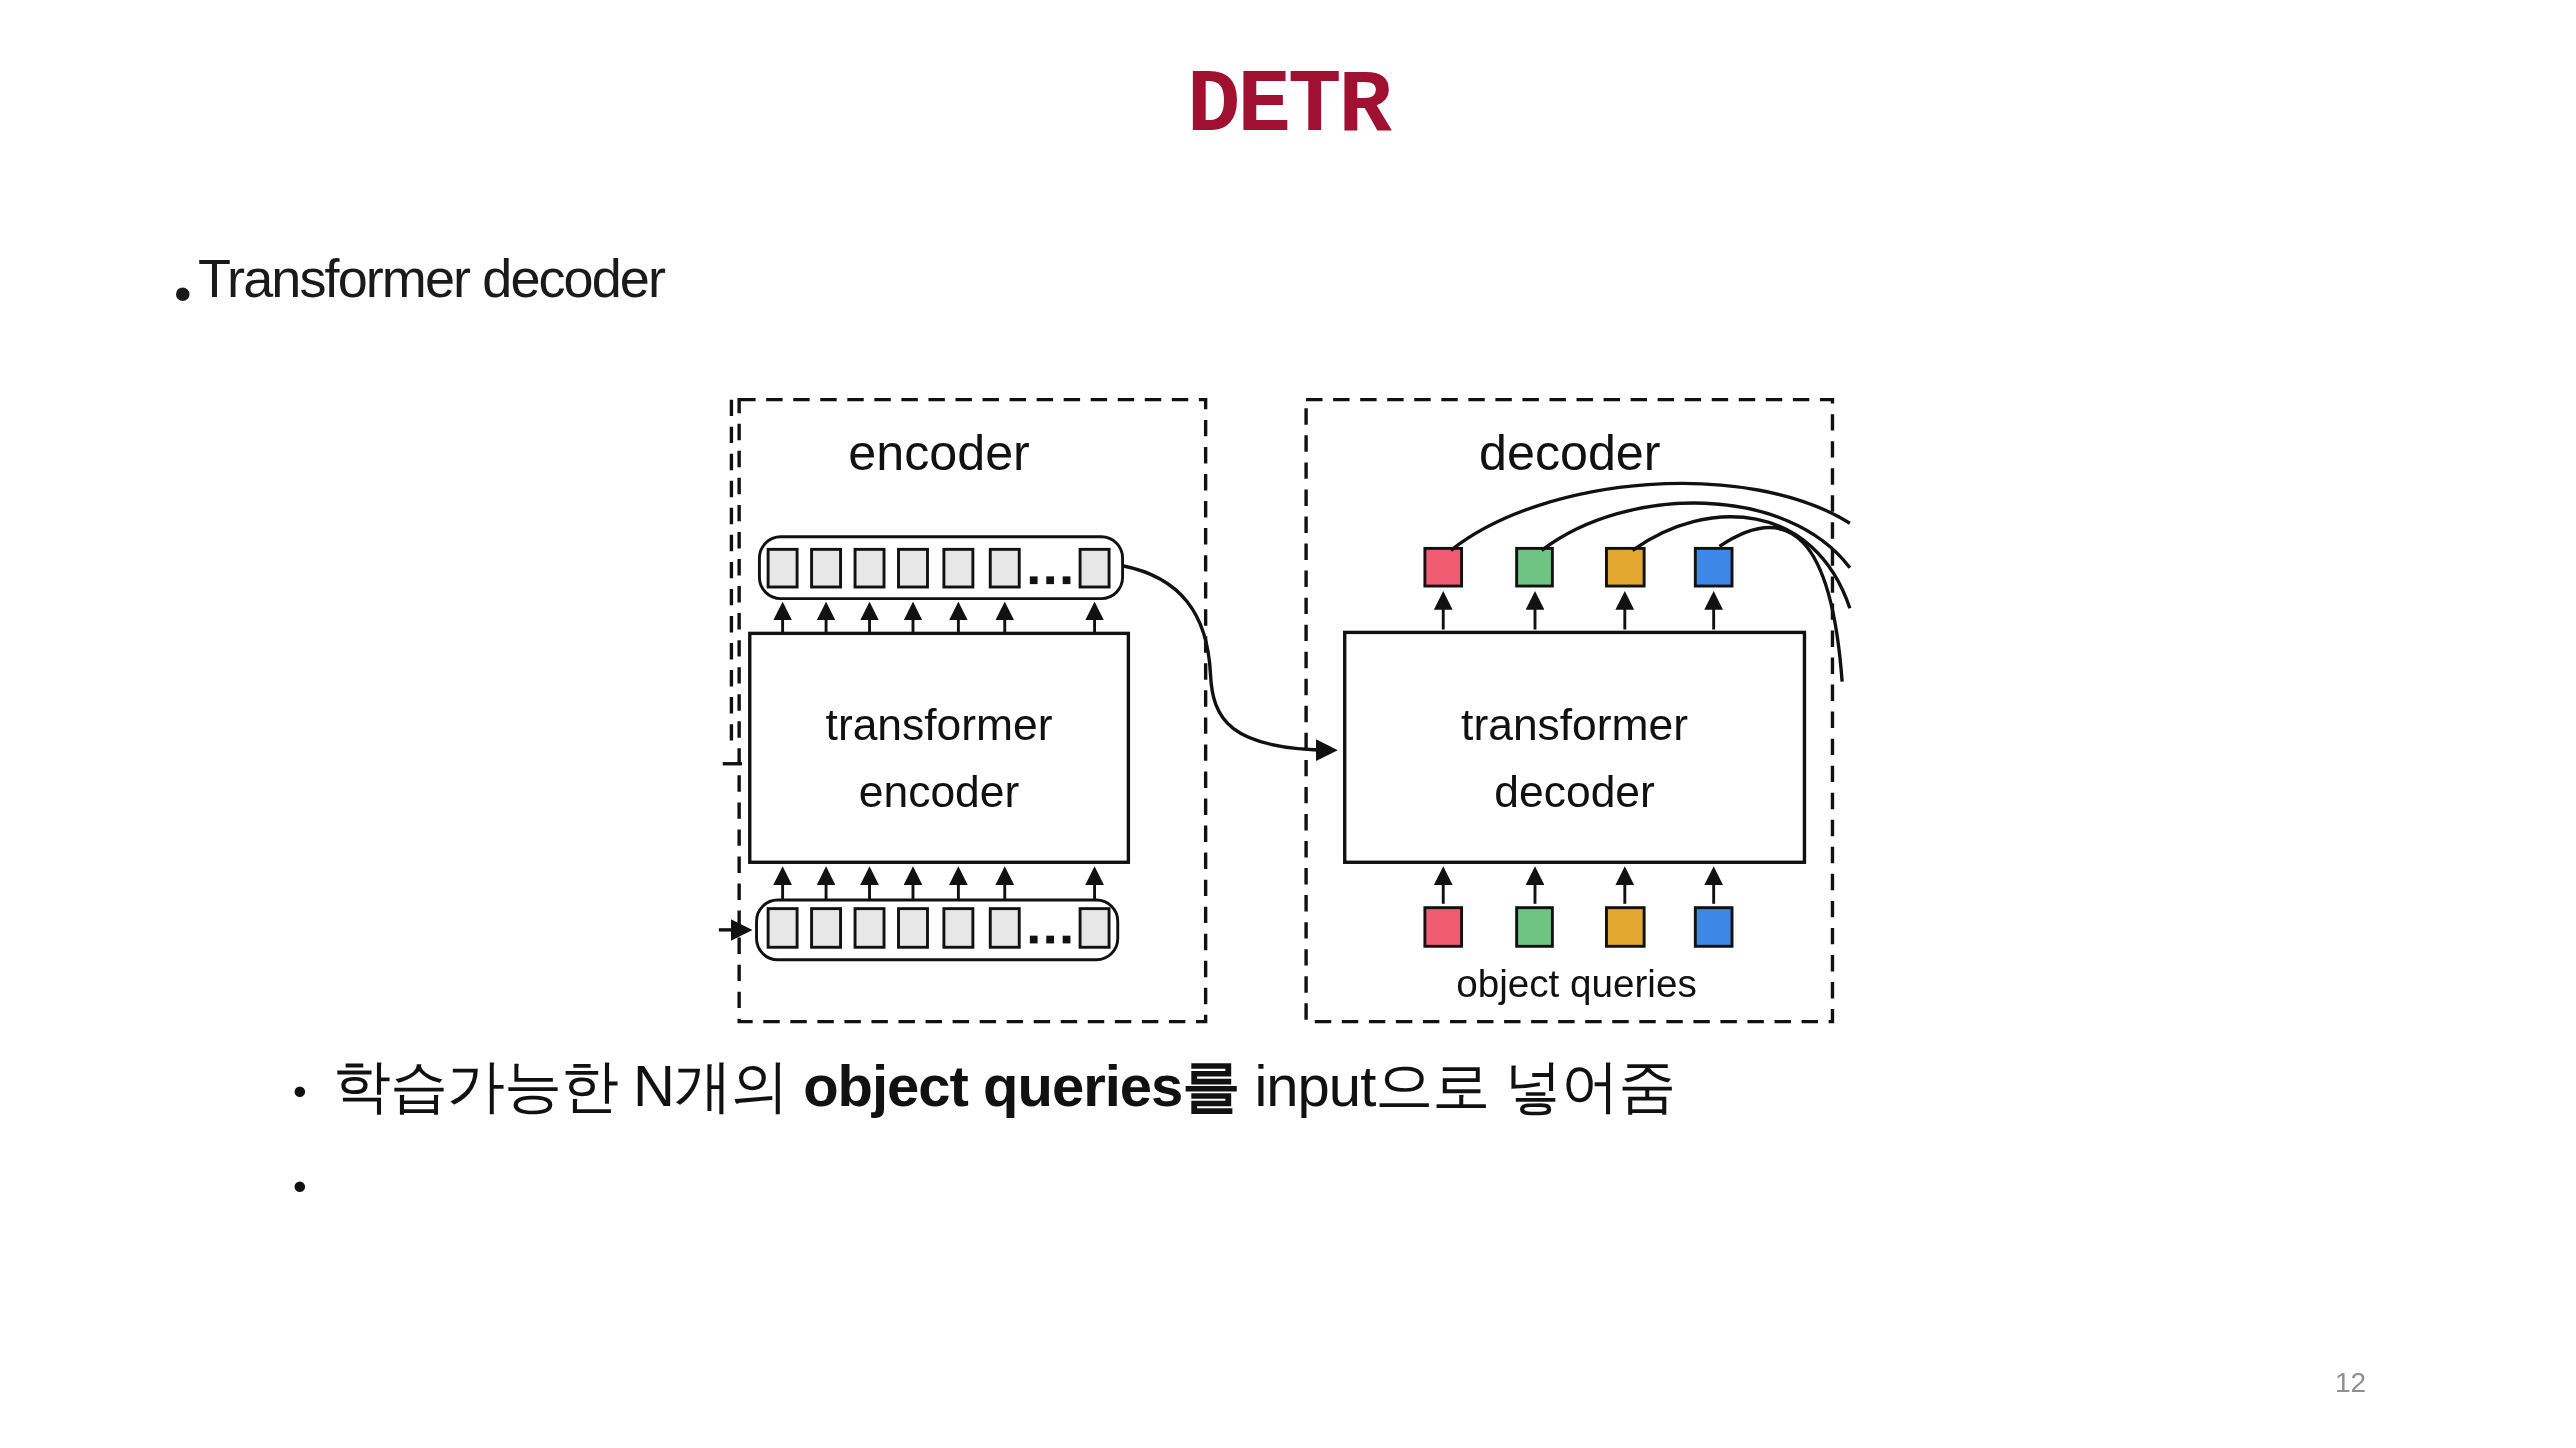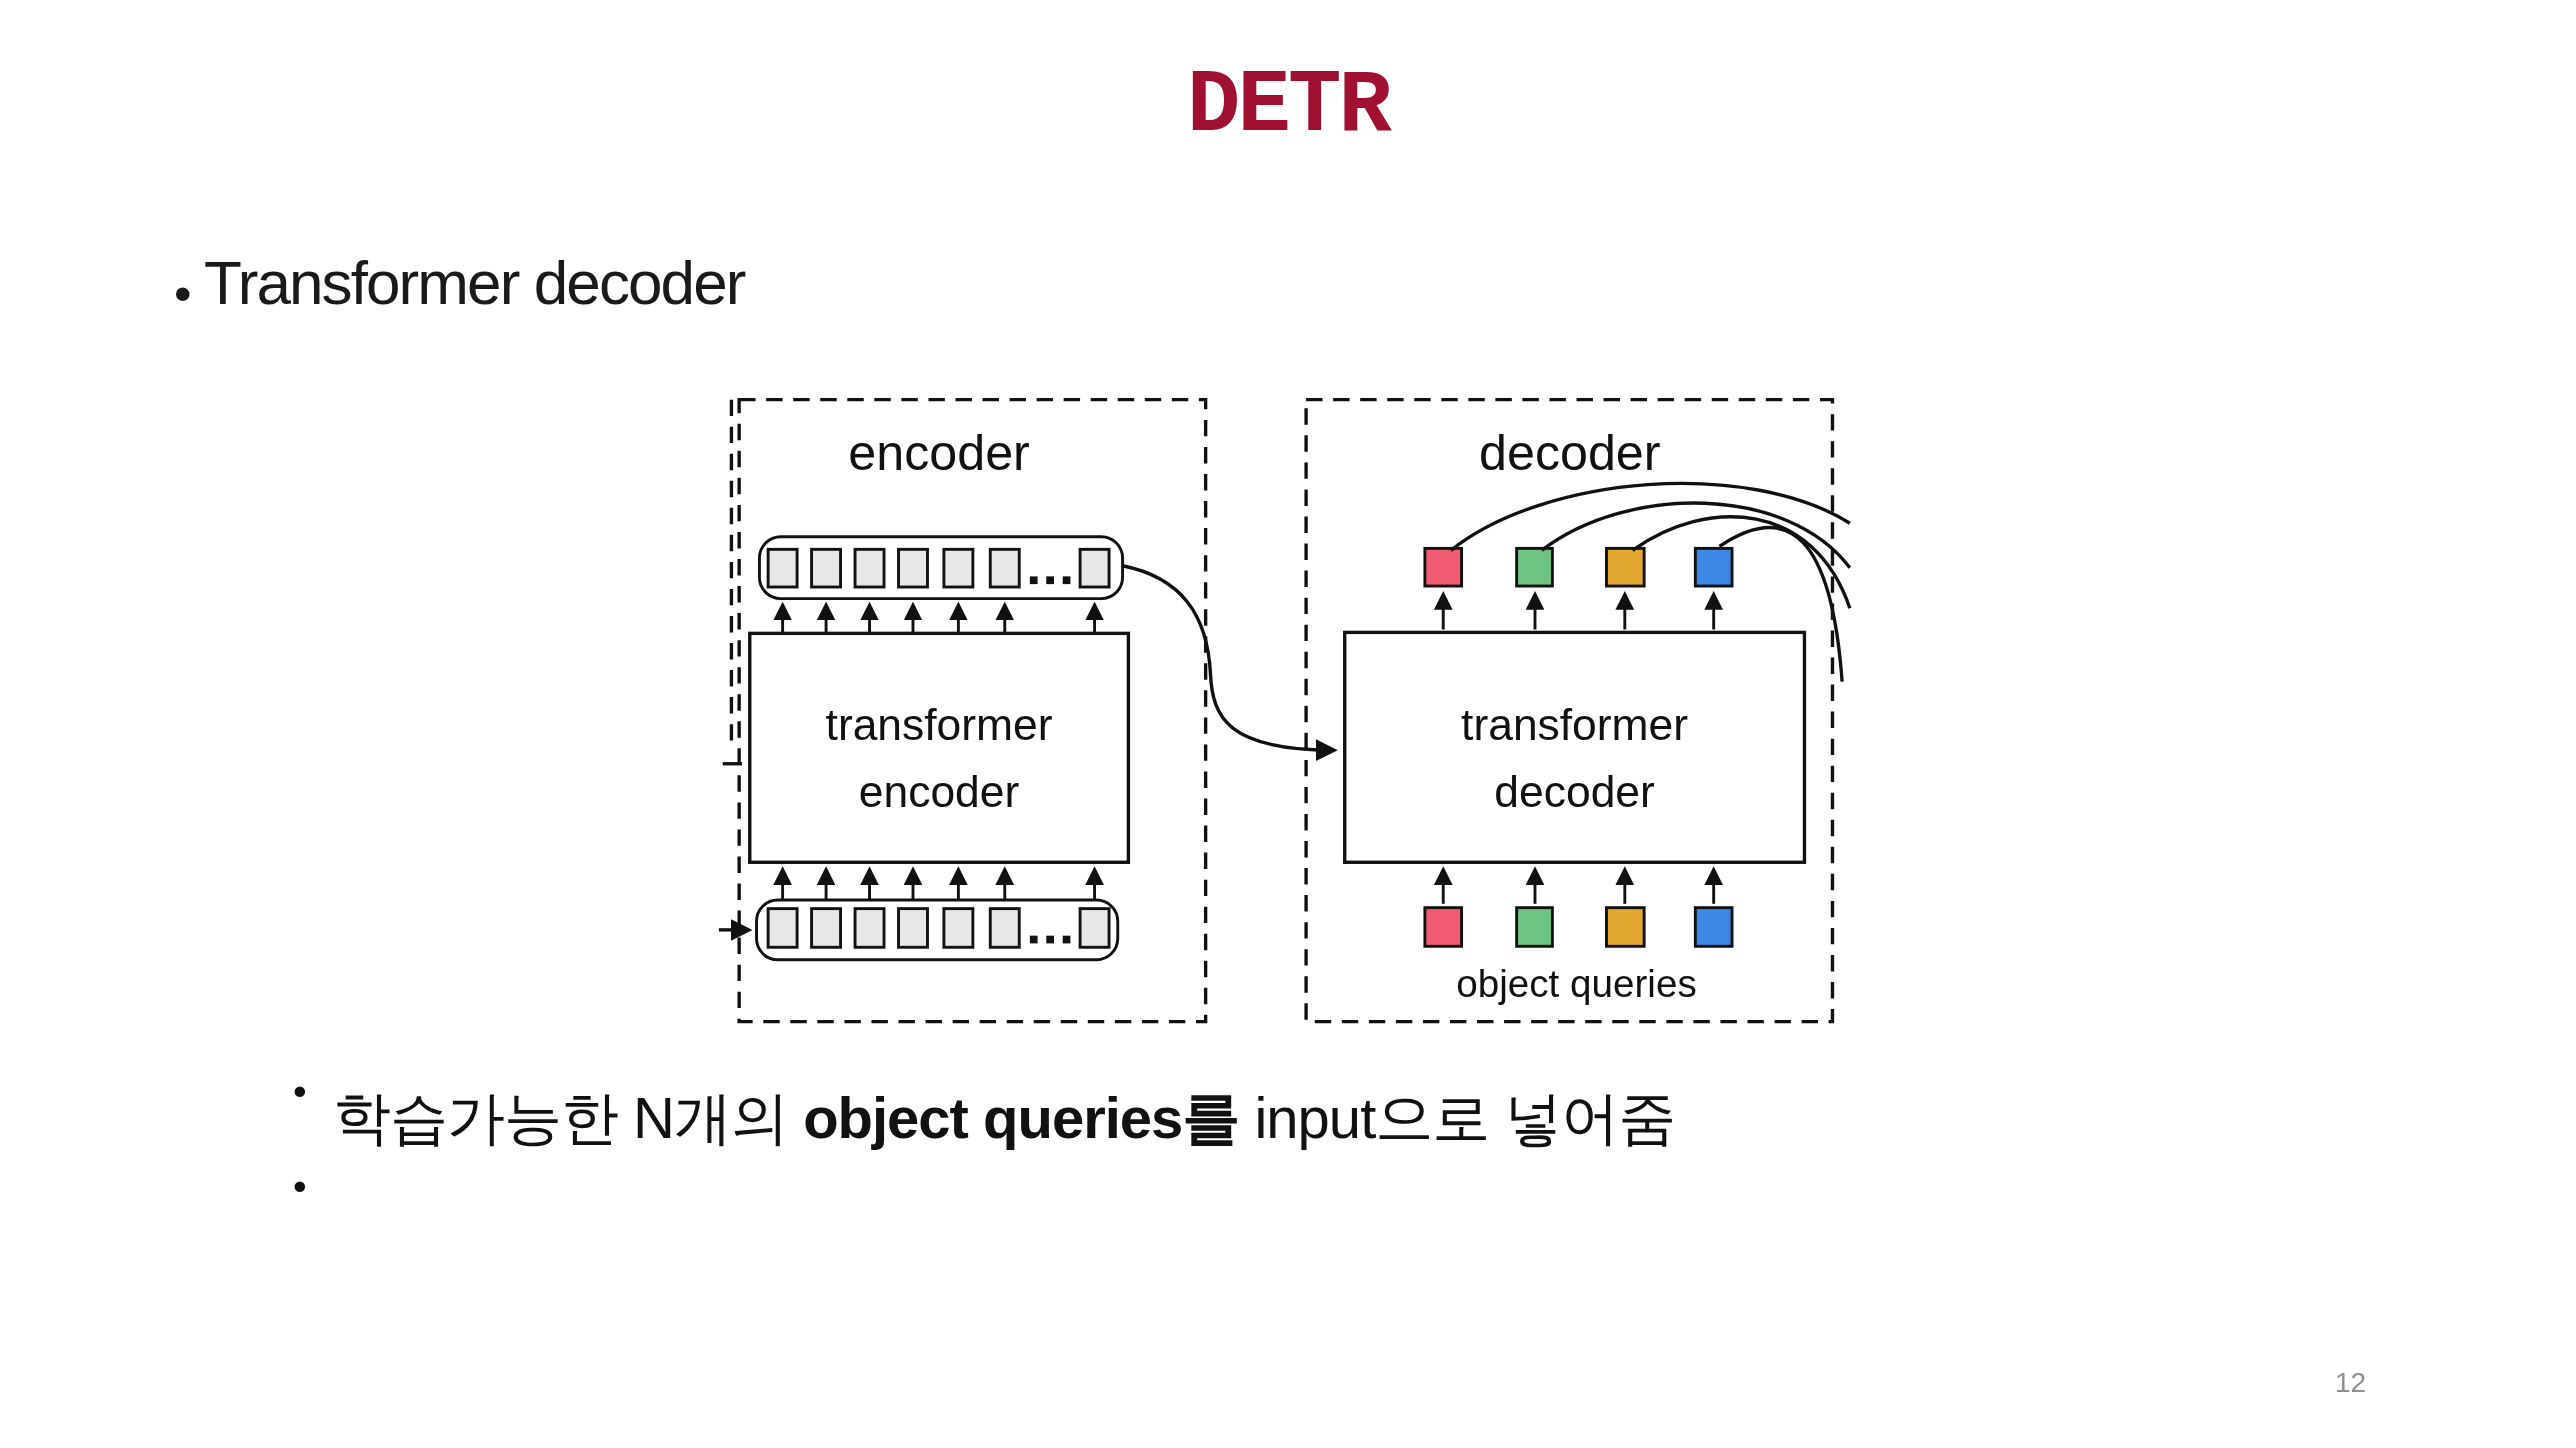"Transformer decoder" .main-bullet-text { font-size: 62px -> 54px; left: 204px -> 198px }
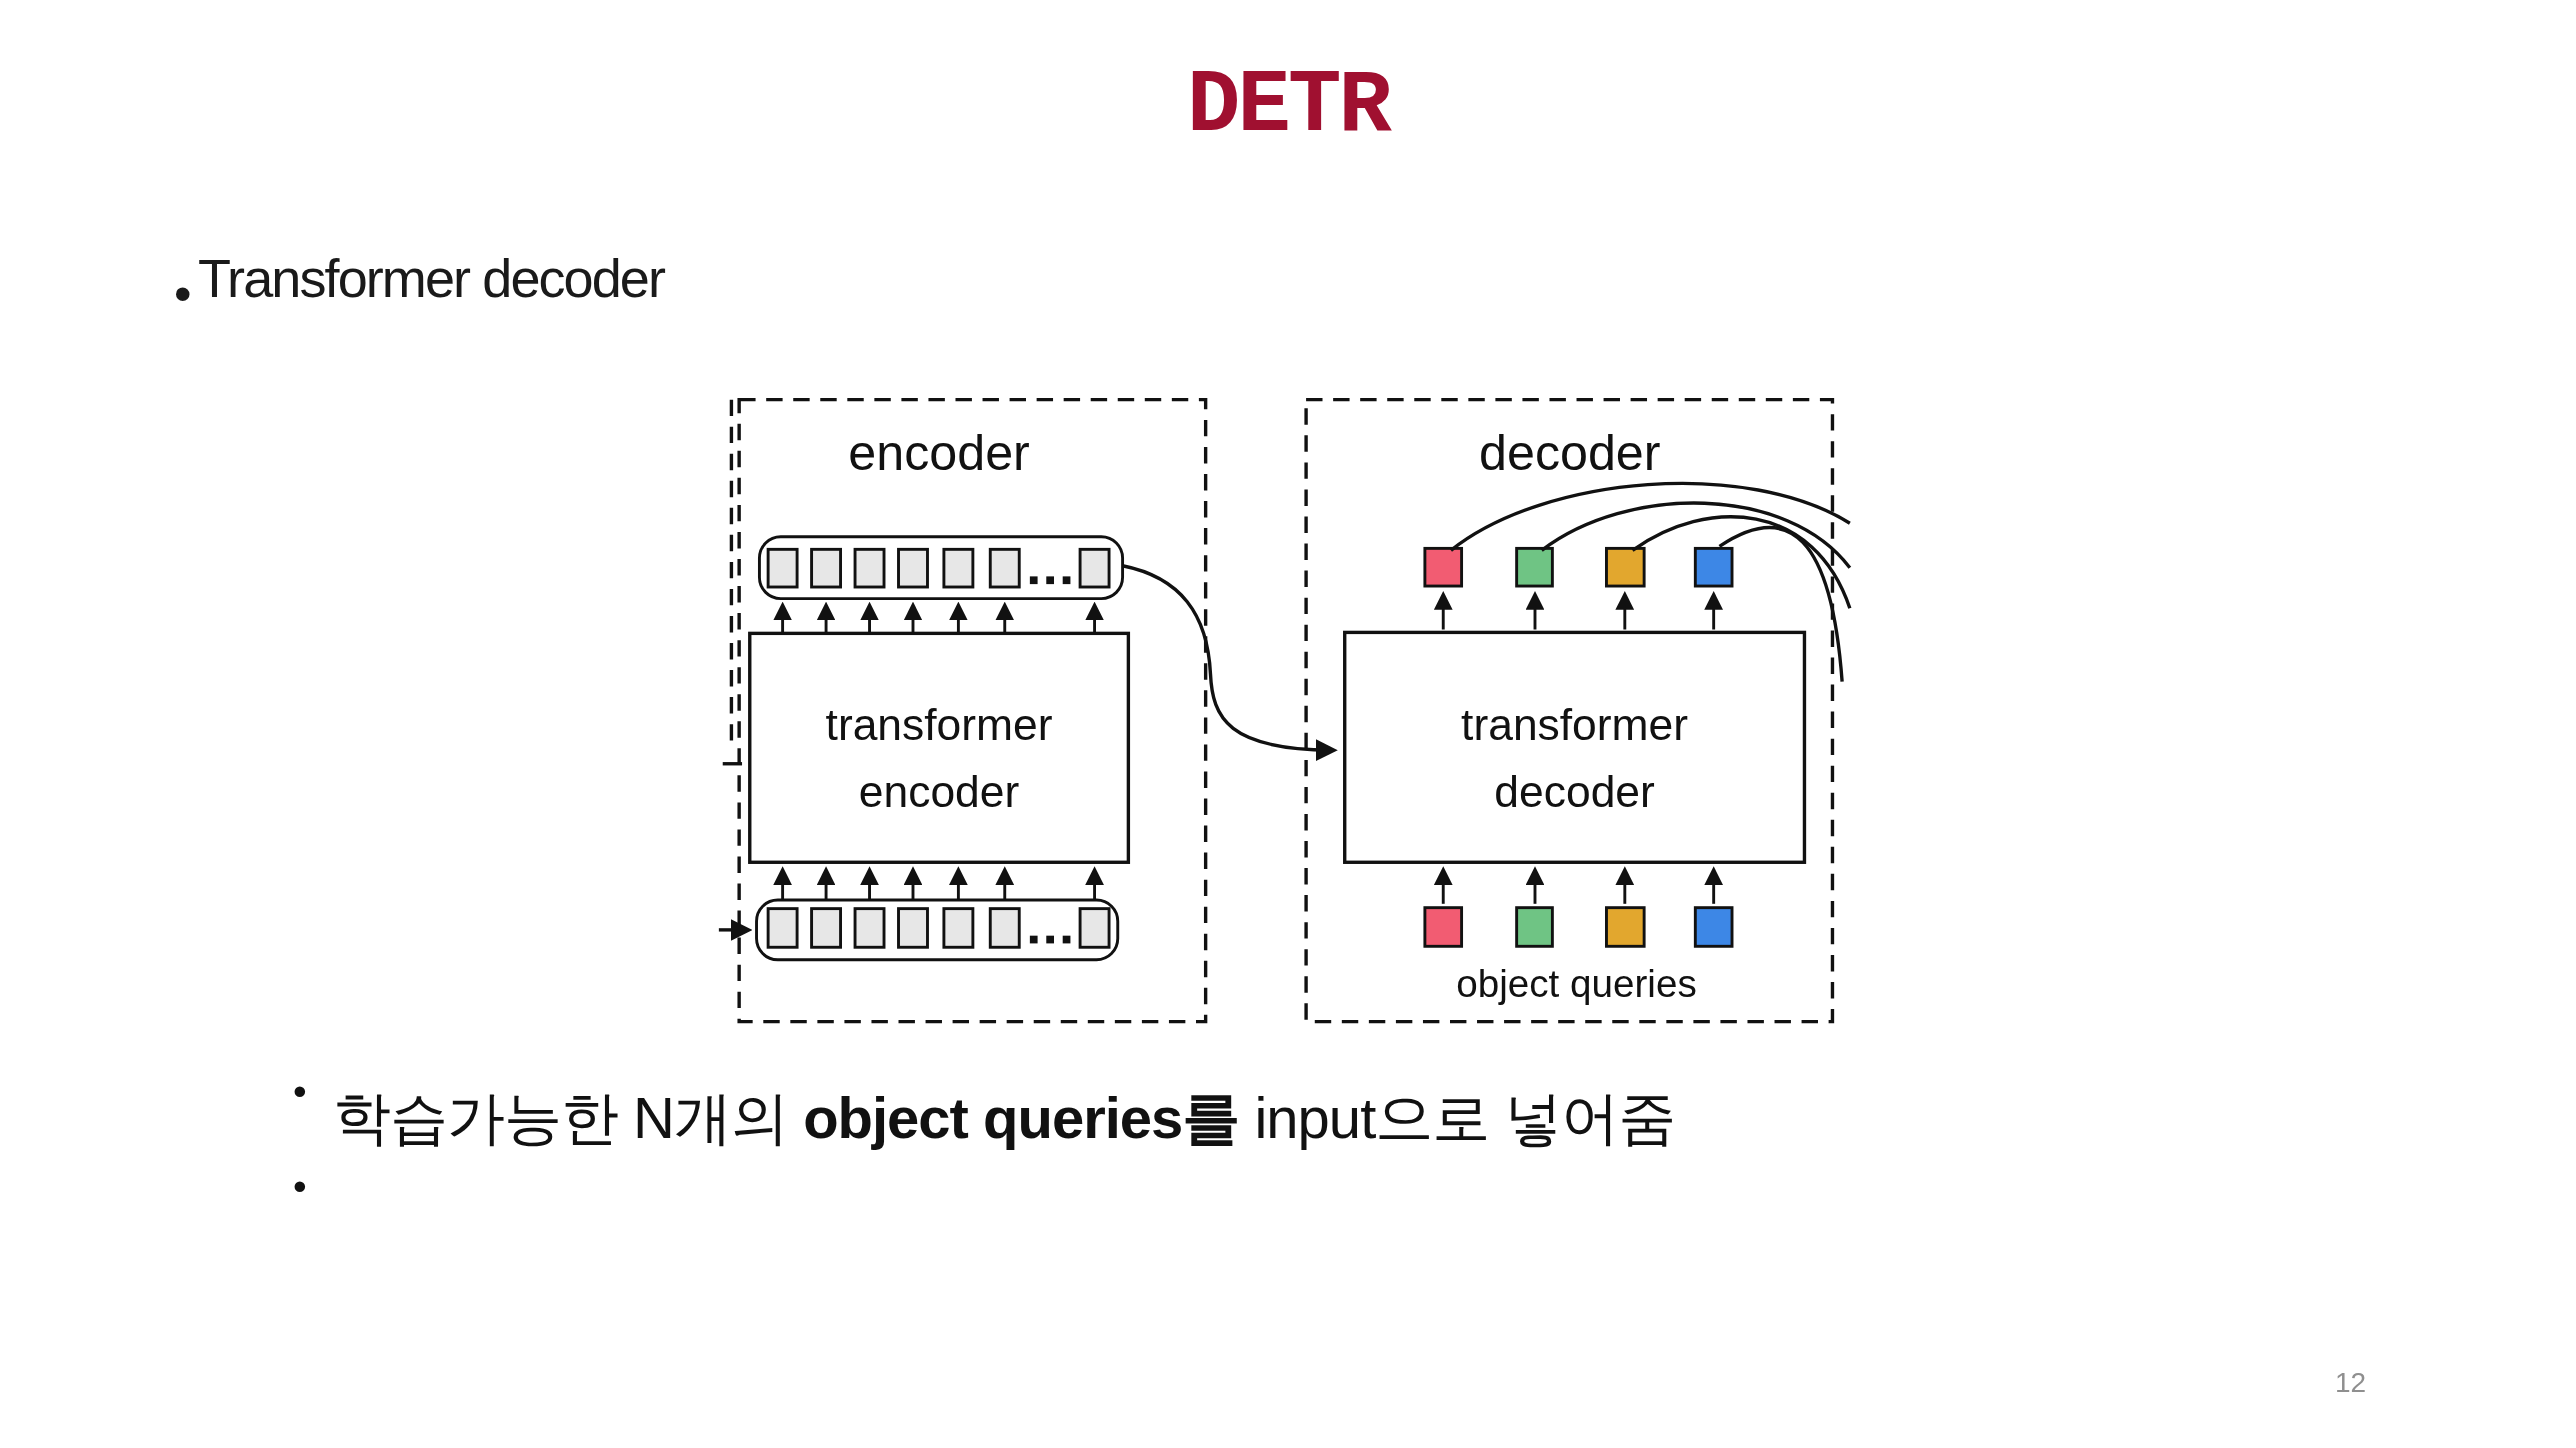"학습가능한 N개의 object queries를 input으로" .sub1-text { margin-top: 32px -> none }
